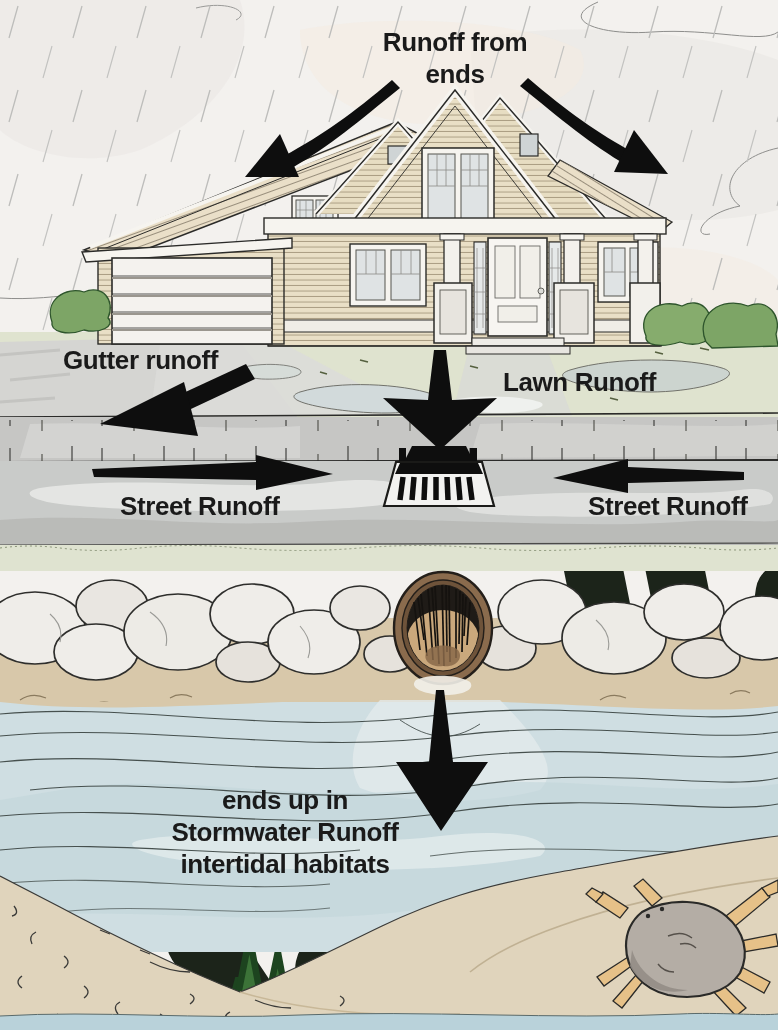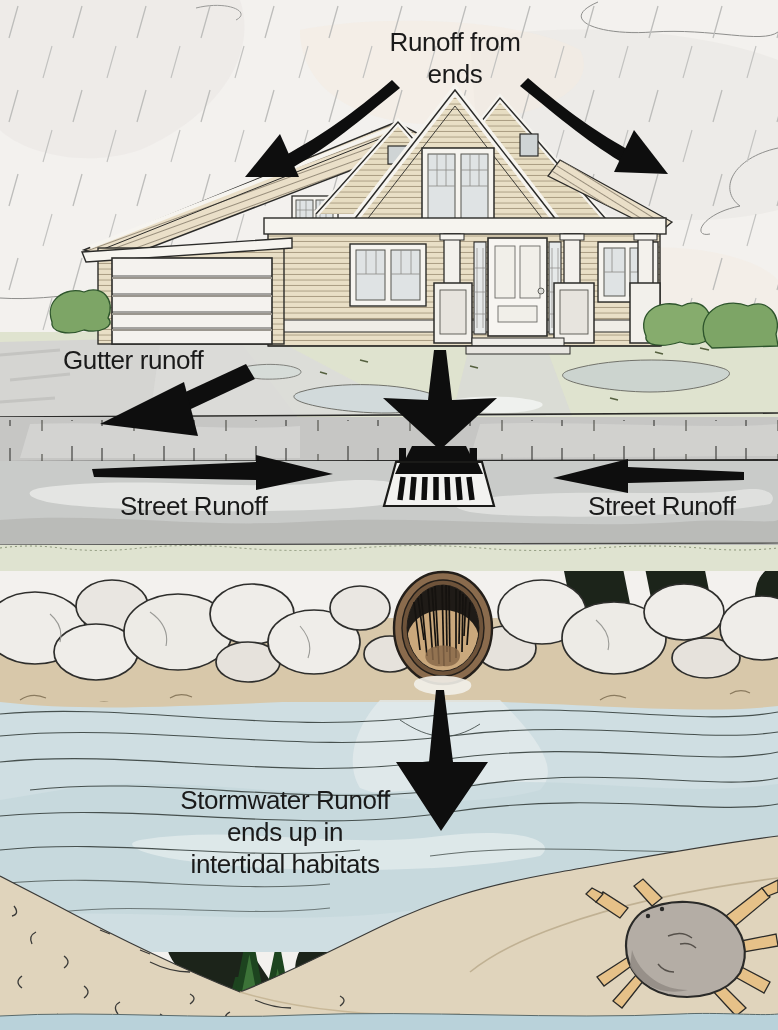"Runoff from" .label { font-weight: normal -> bold }
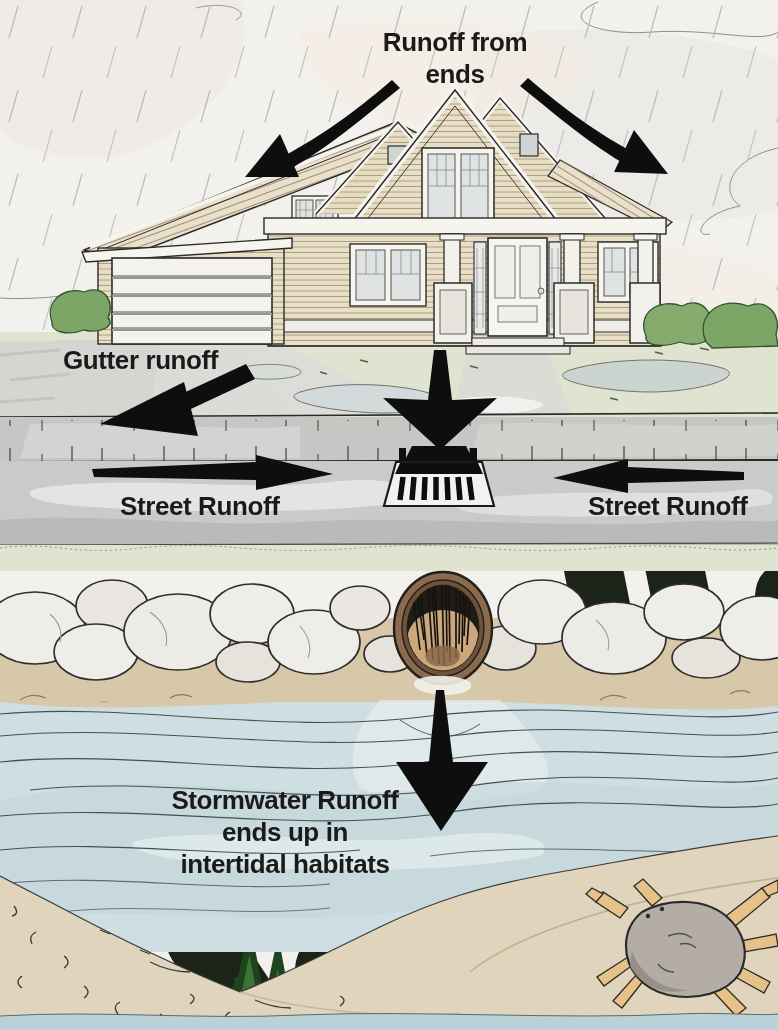"Lawn Runoff" div.label { html: none -> <div>Lawn Runoff</div> }
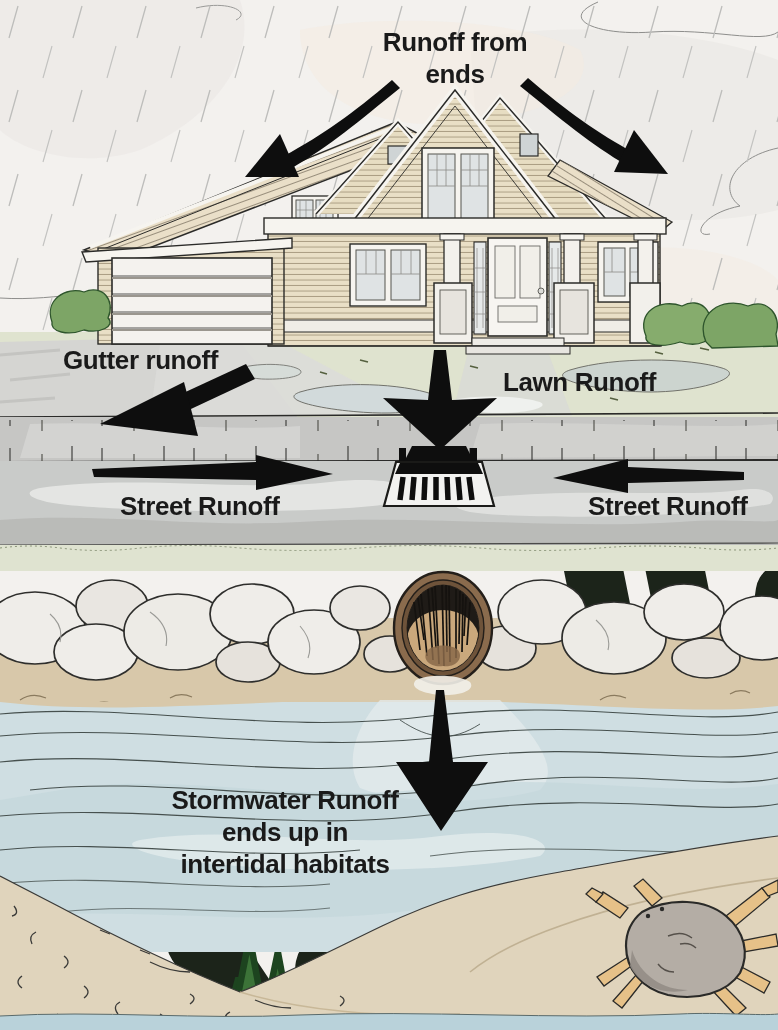"Stormwater Runoff" span.ln { order: before "ends up in" -> after "ends up in" }
